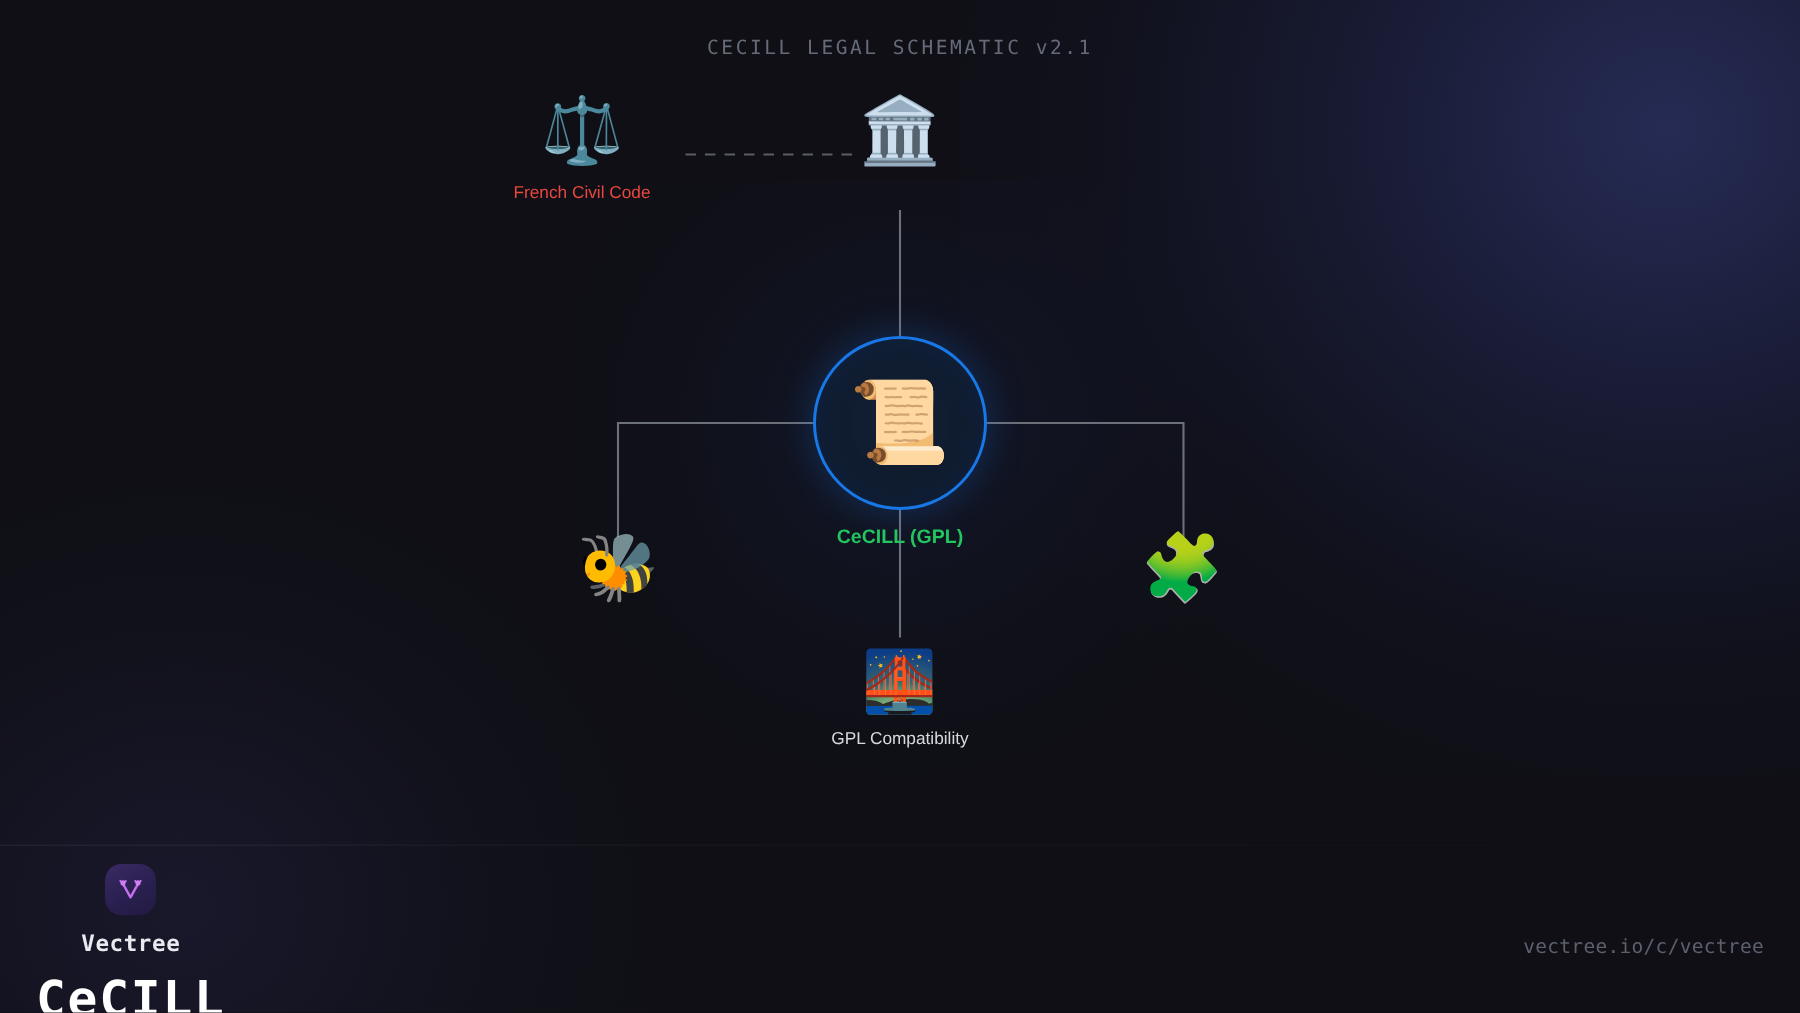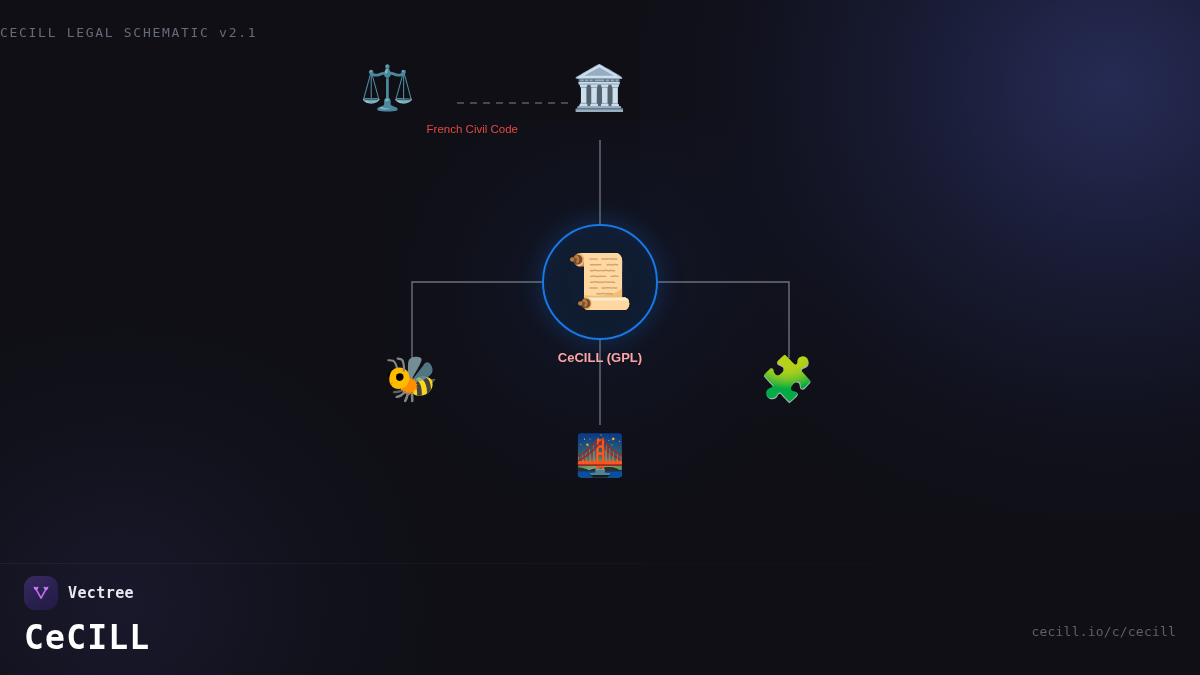"CECILL LEGAL SCHEMATIC v2.1" #schematic-title { text-align: left -> center }
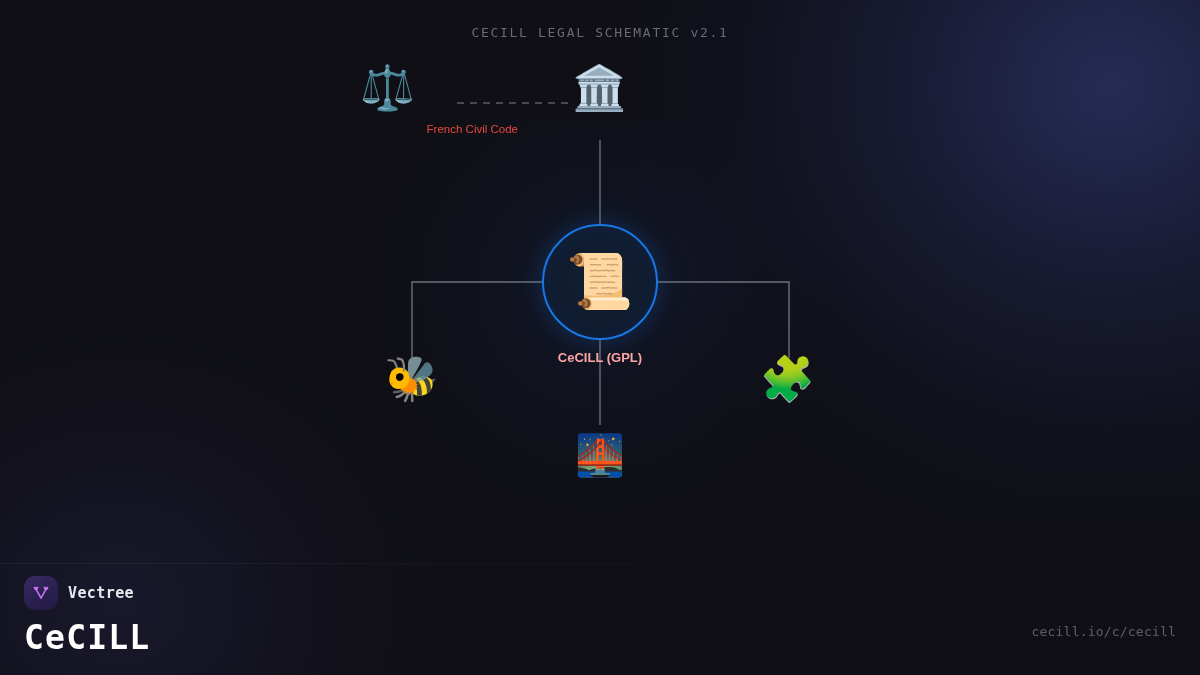"French Civil Code" span.node-label { text-align: right -> none }
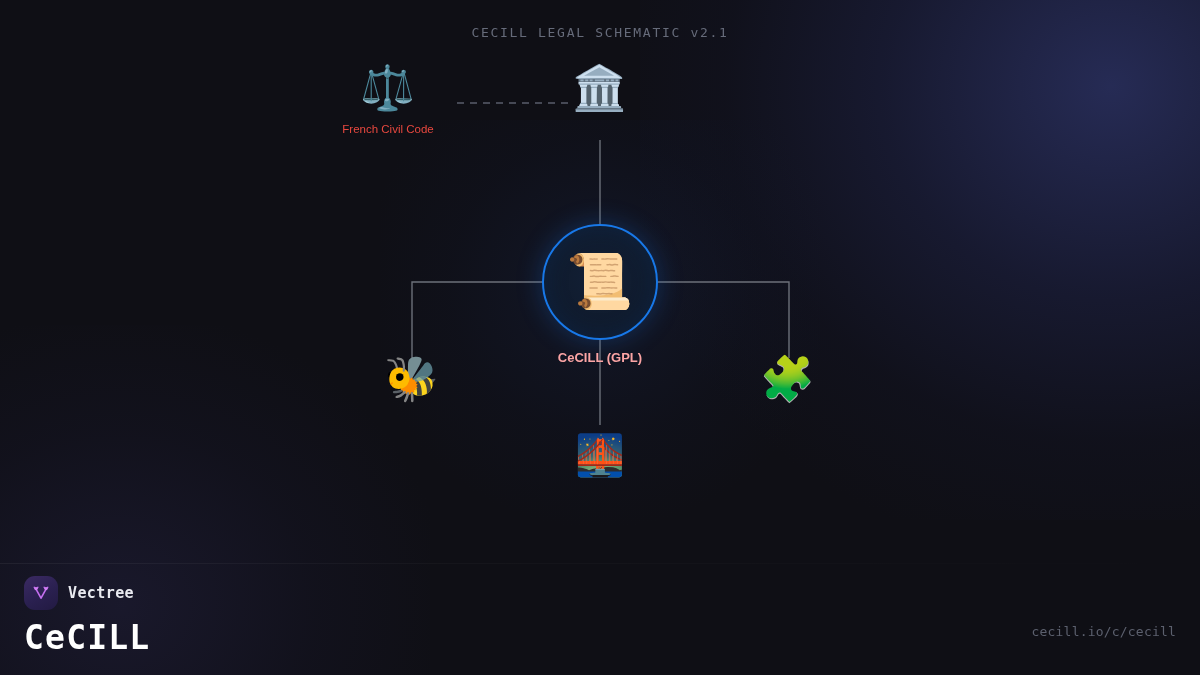"CeCILL (GPL)" #center-label { color: #fca5a5 -> #22c55e }
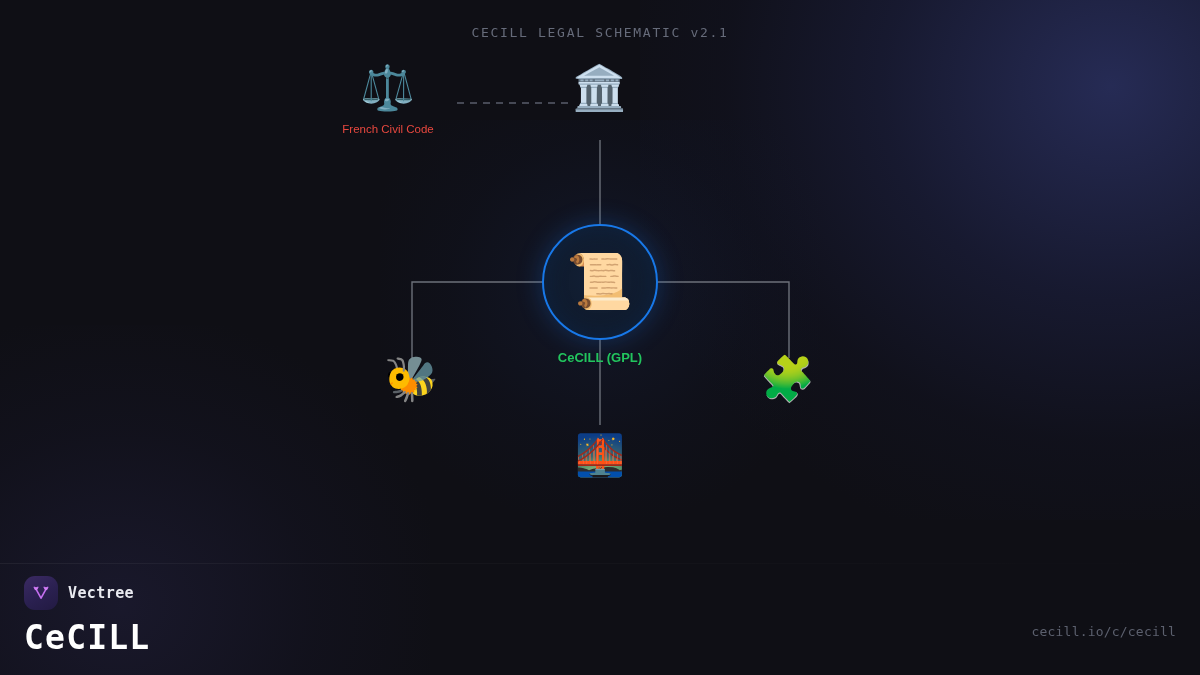"GPL Compatibility" span.node-label { html: none -> <span>GPL Compatibility</span> }
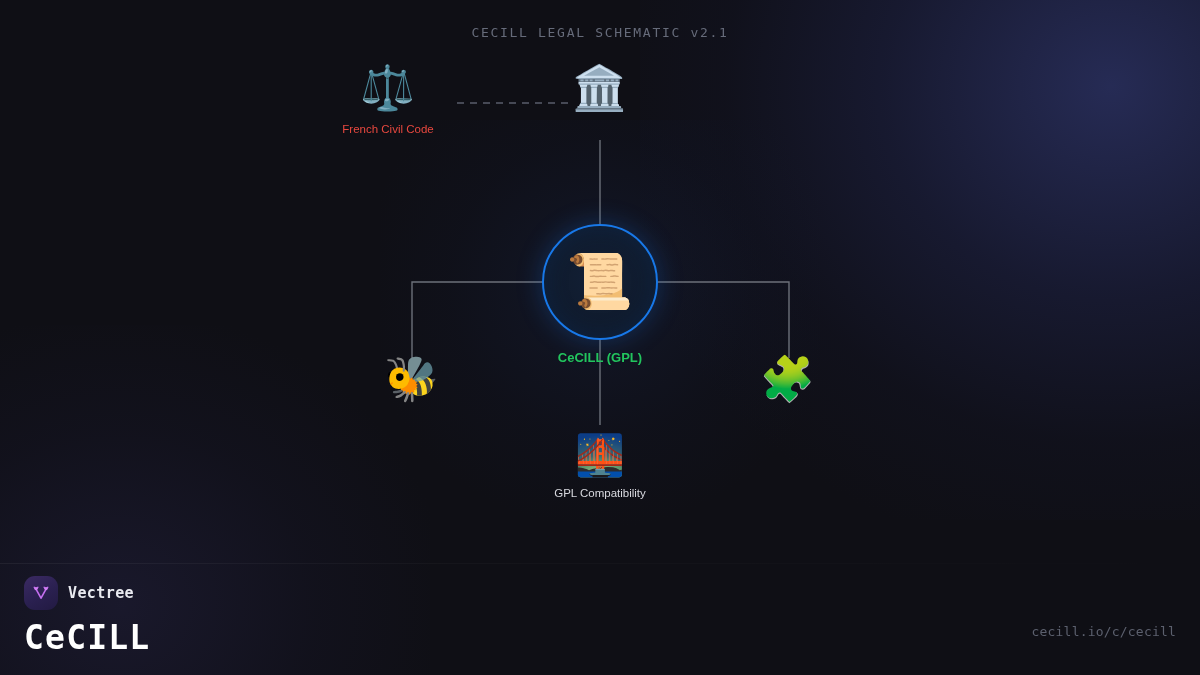"Vectree" #brand-row { flex-direction: none -> column }
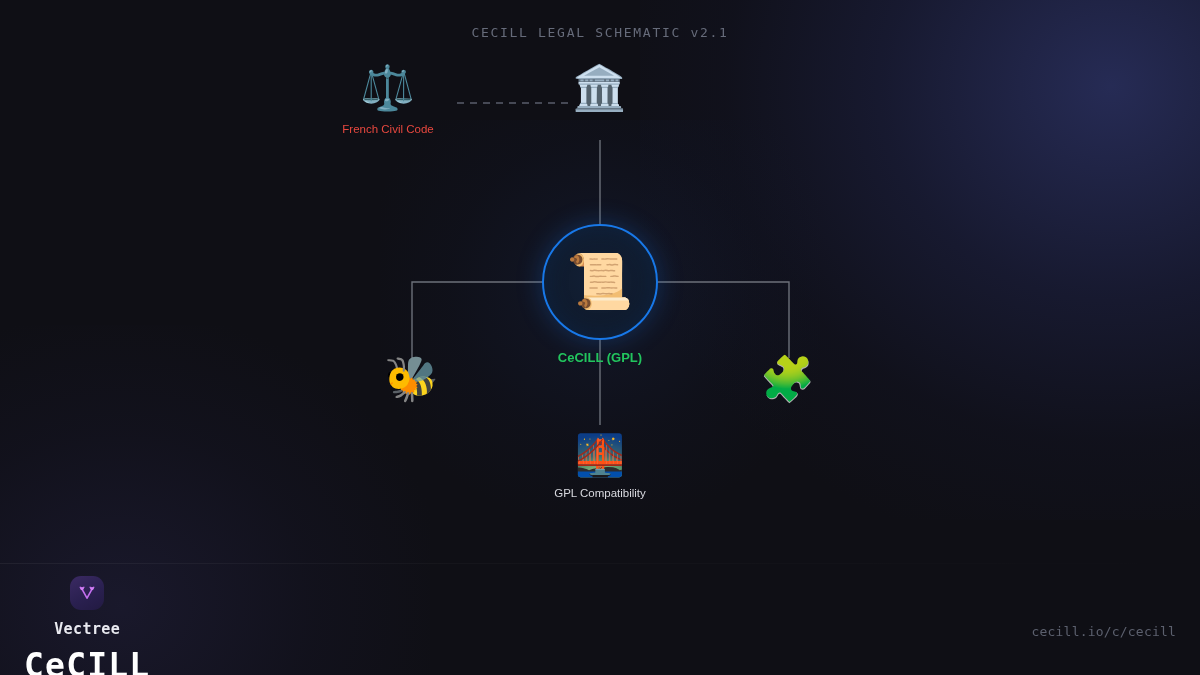"cecill.io/c/cecill" div { text: cecill.io/c/cecill -> vectree.io/c/vectree }
